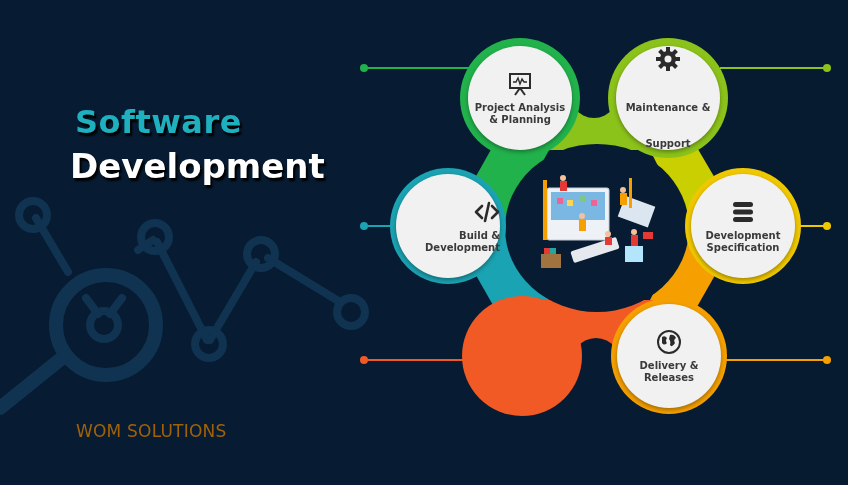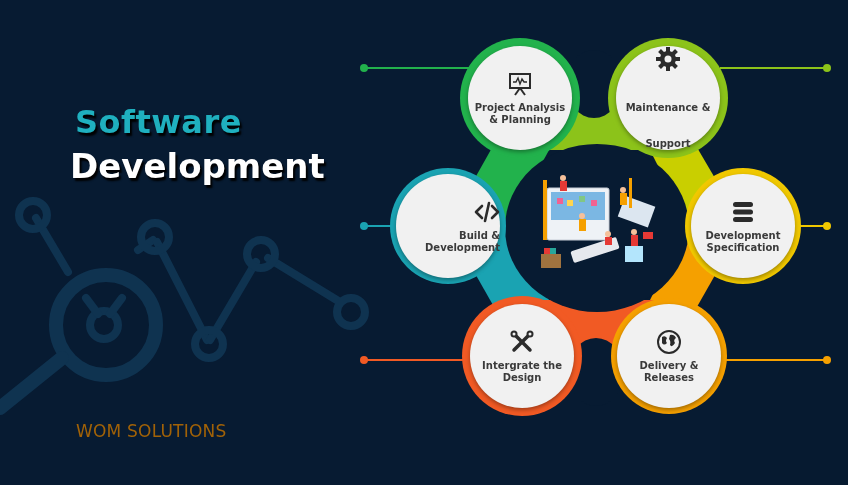"Intergrate the" div.node { html: <div> <svg> <g> <line></line> <line></line> </g> <circle></circle> <circle></circle> <circle></circle> <circle></circle> </svg> <div>Intergrate the</div> <div>Design</div> </div> -> none }
